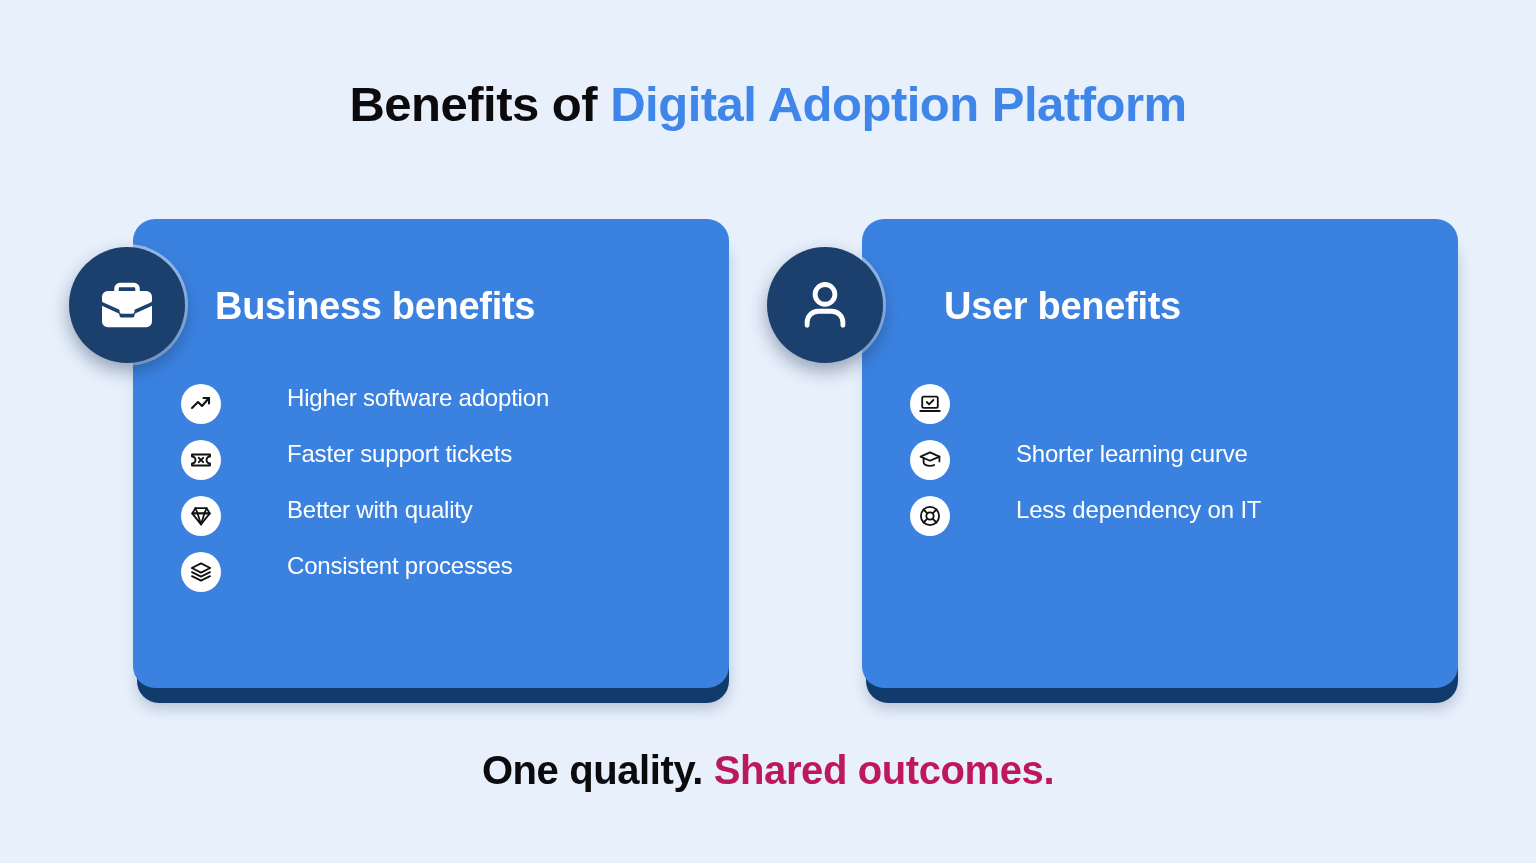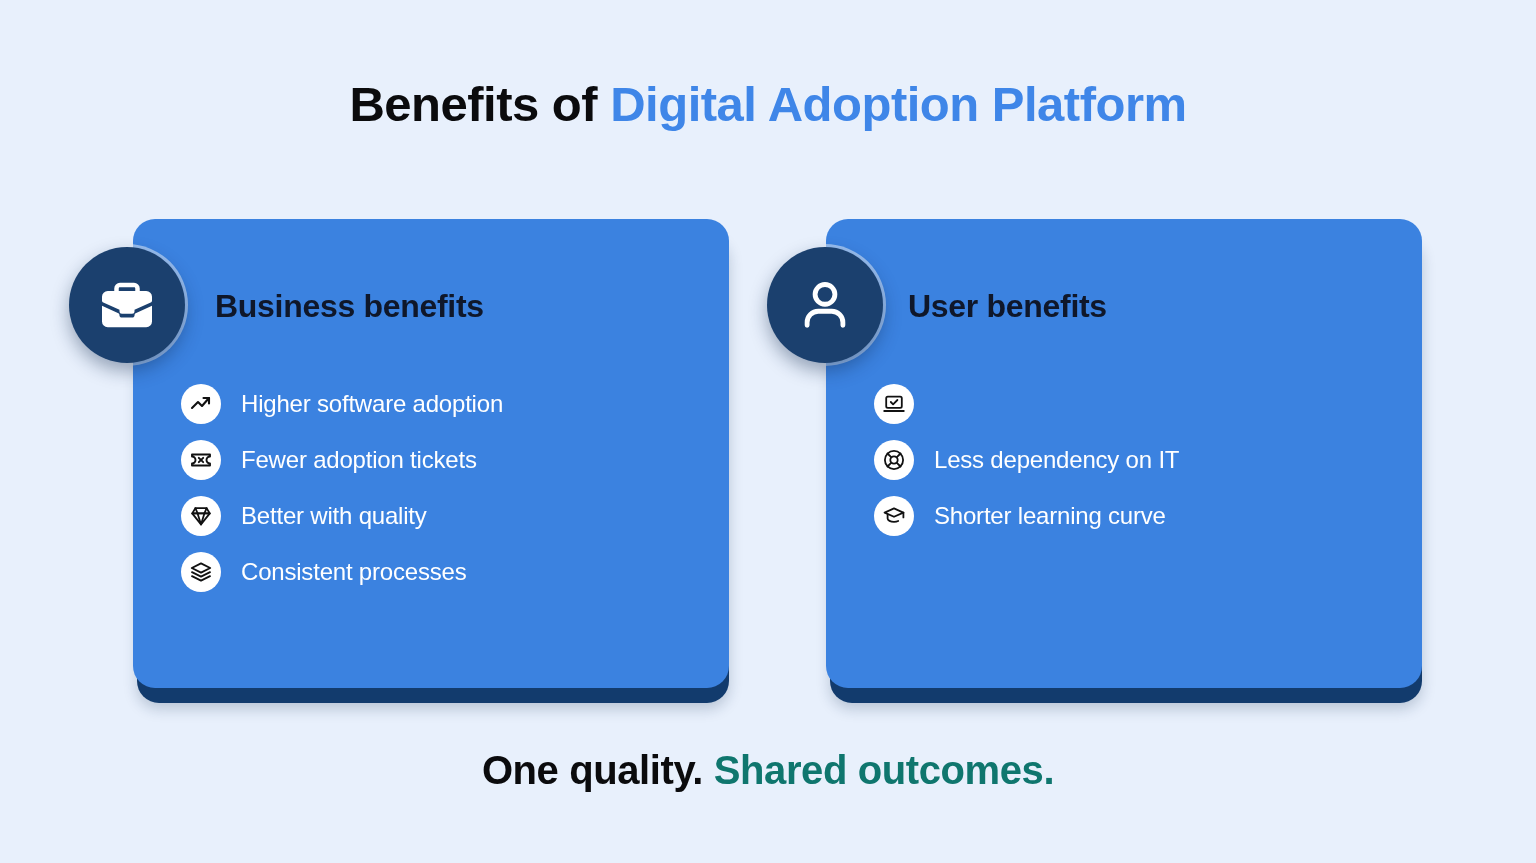"Business benefits" .card-title { color: #0f172a -> #ffffff; font-size: 32px -> 38px }
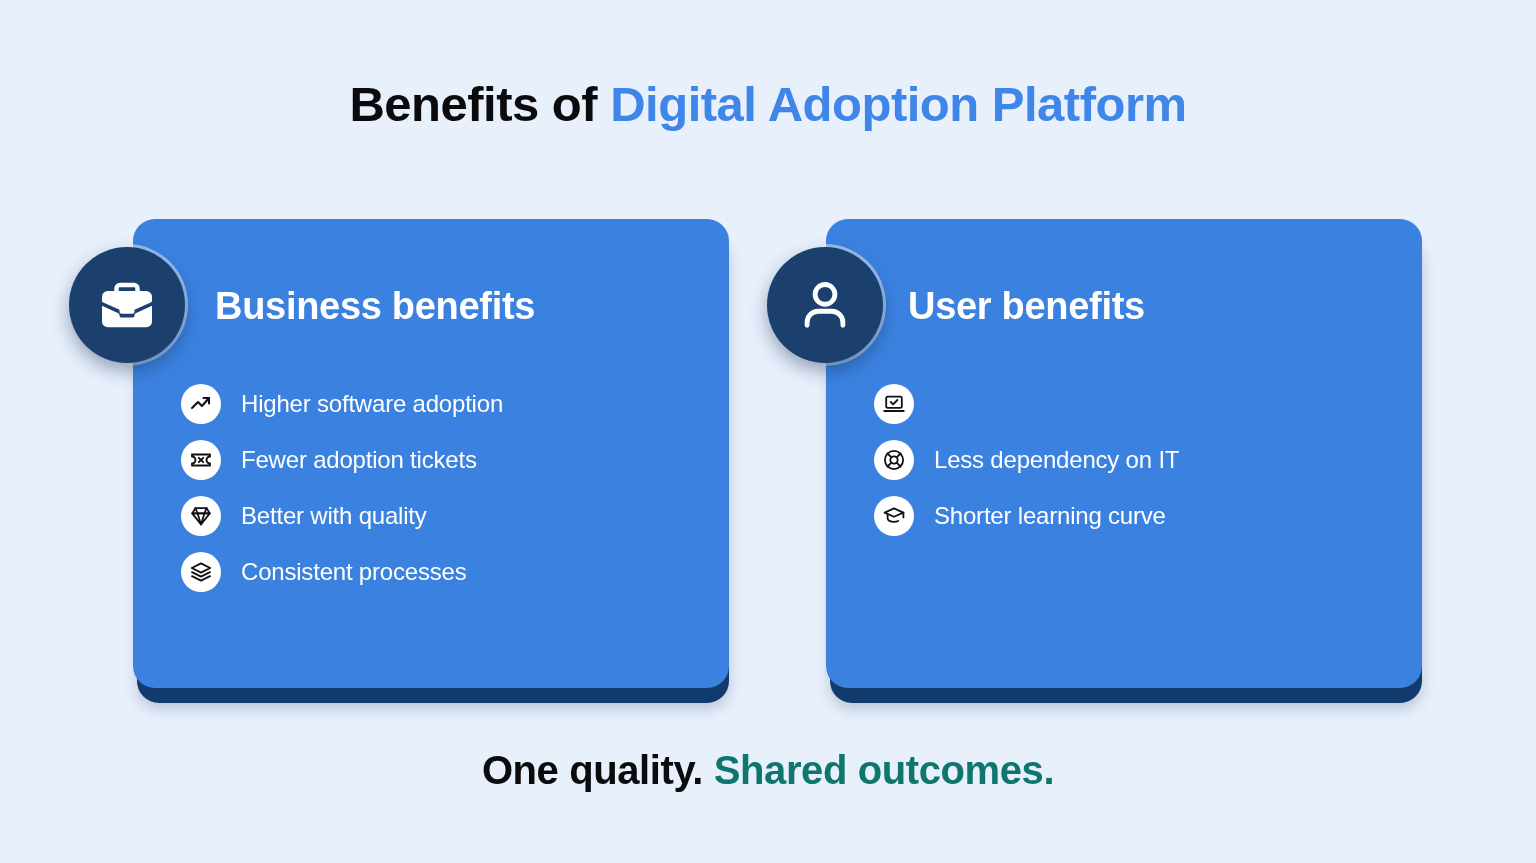"User benefits" .card-wrap.right { left: 826px -> 862px }
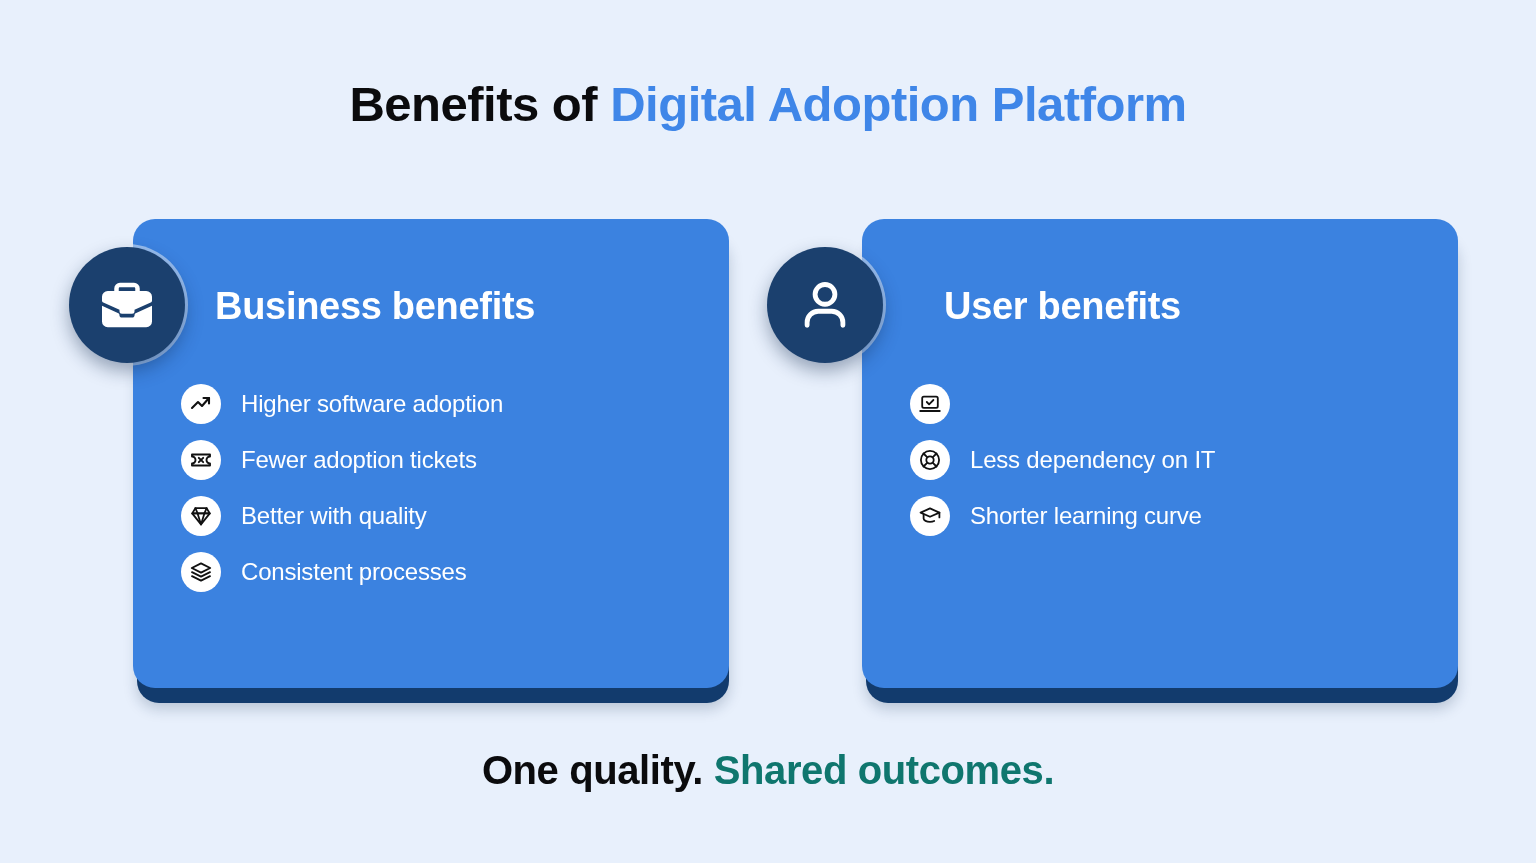"Higher software adoption" .benefit-row { align-items: center -> none; gap: none -> 46px }
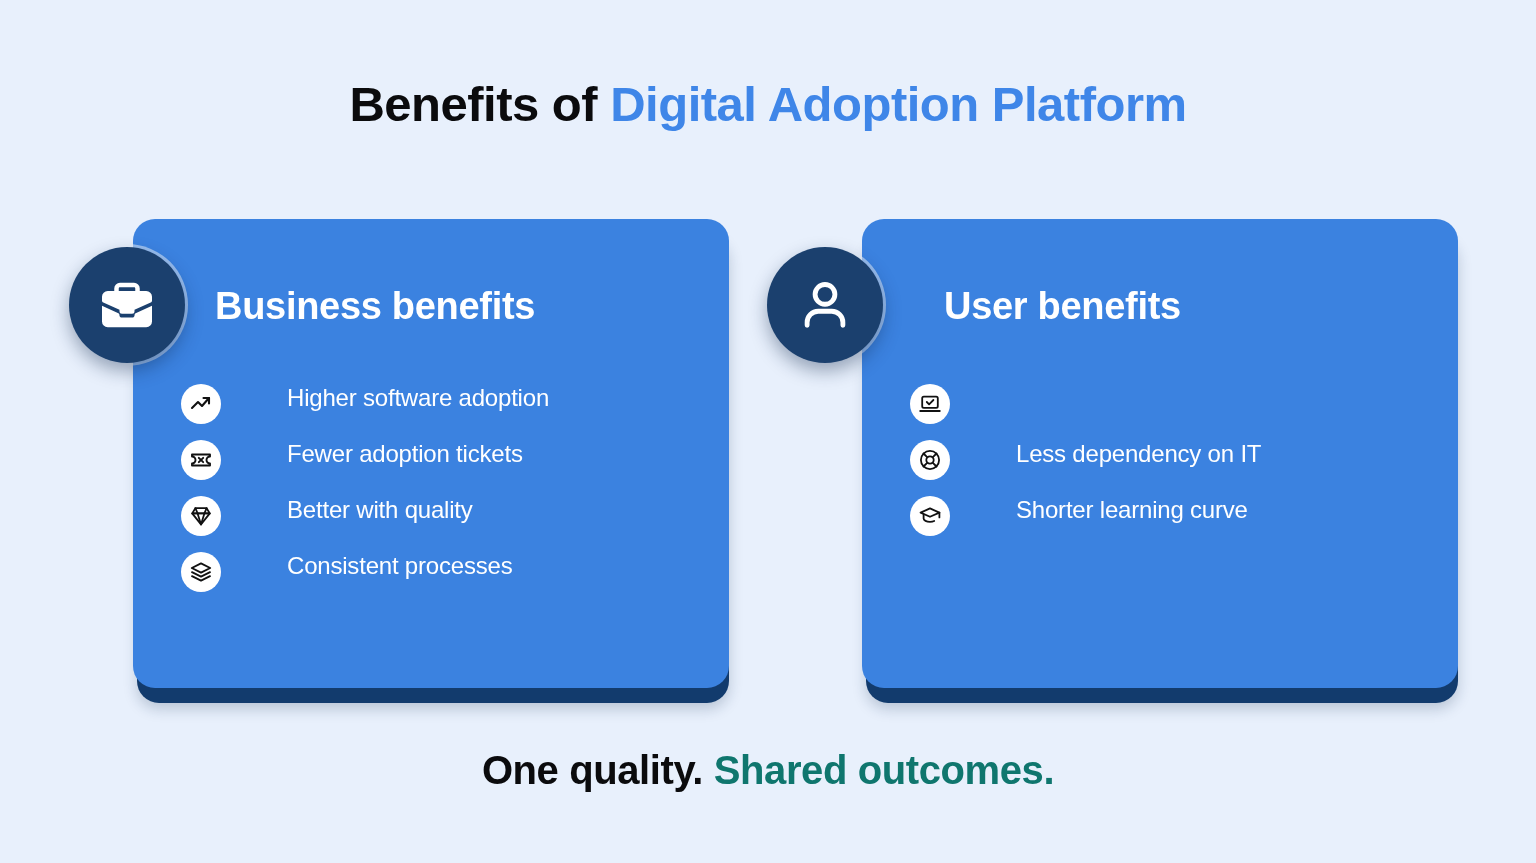"Fewer adoption tickets" span.benefit-label { text: Fewer adoption -> Faster support }
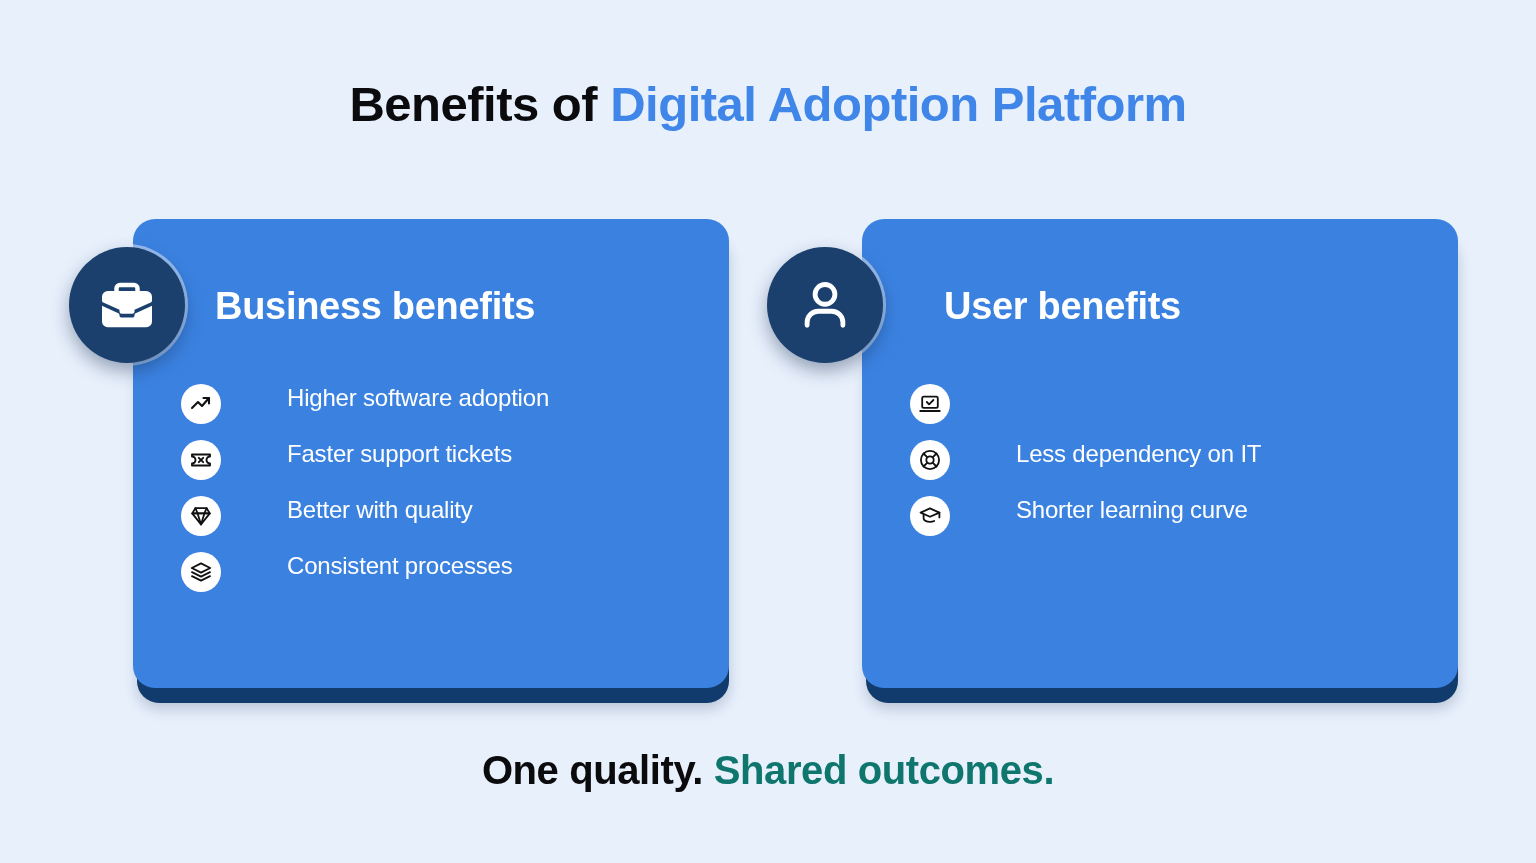"Less dependency on IT" div.benefit-row { order: before "Shorter learning curve" -> after "Shorter learning curve" }
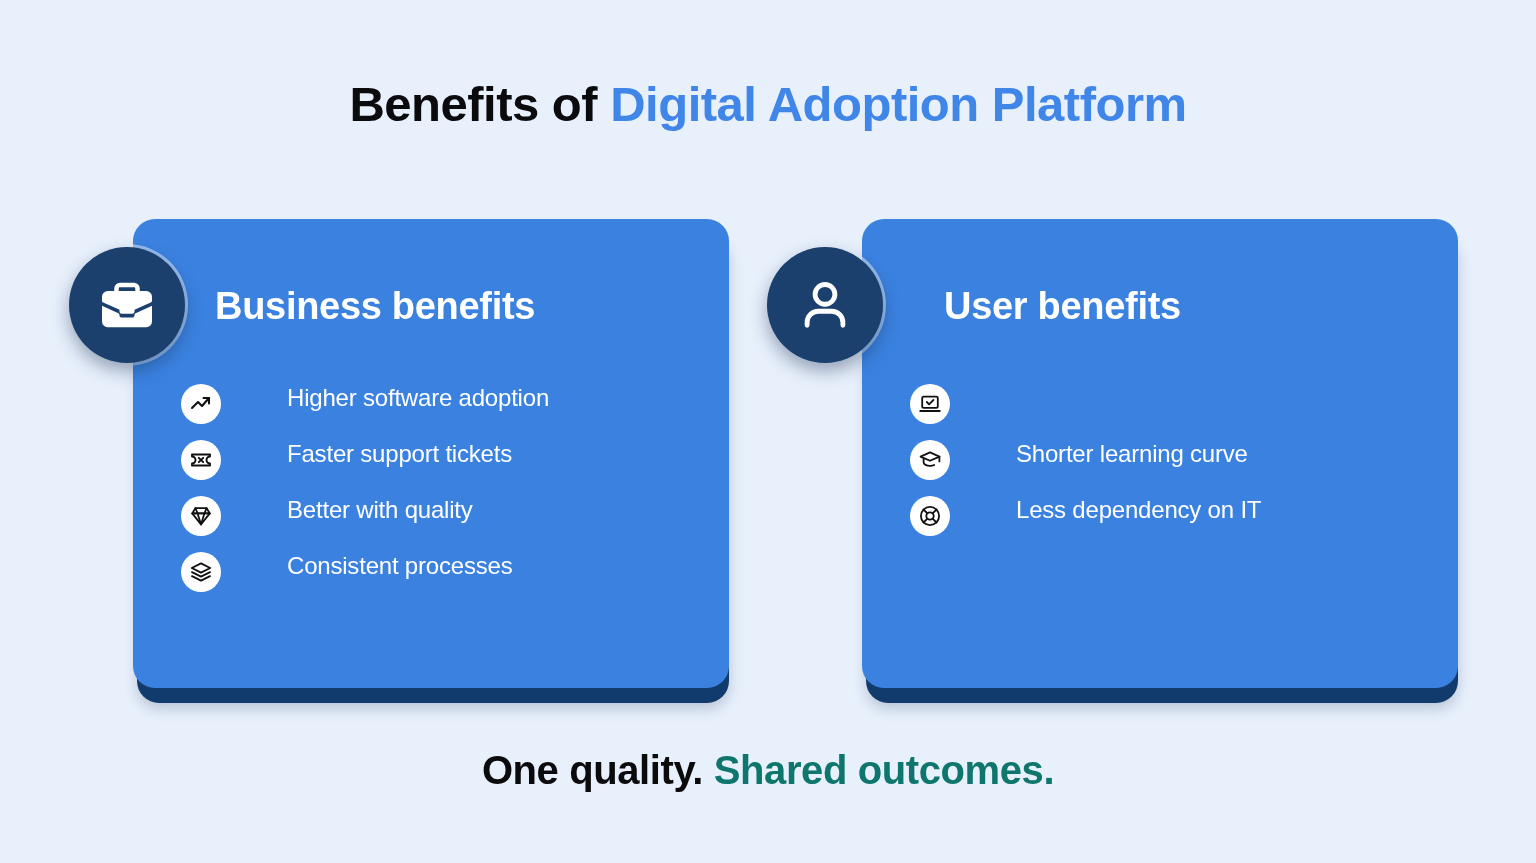"Shared outcomes." .tagline .accent { color: #0f766e -> #be185d }
